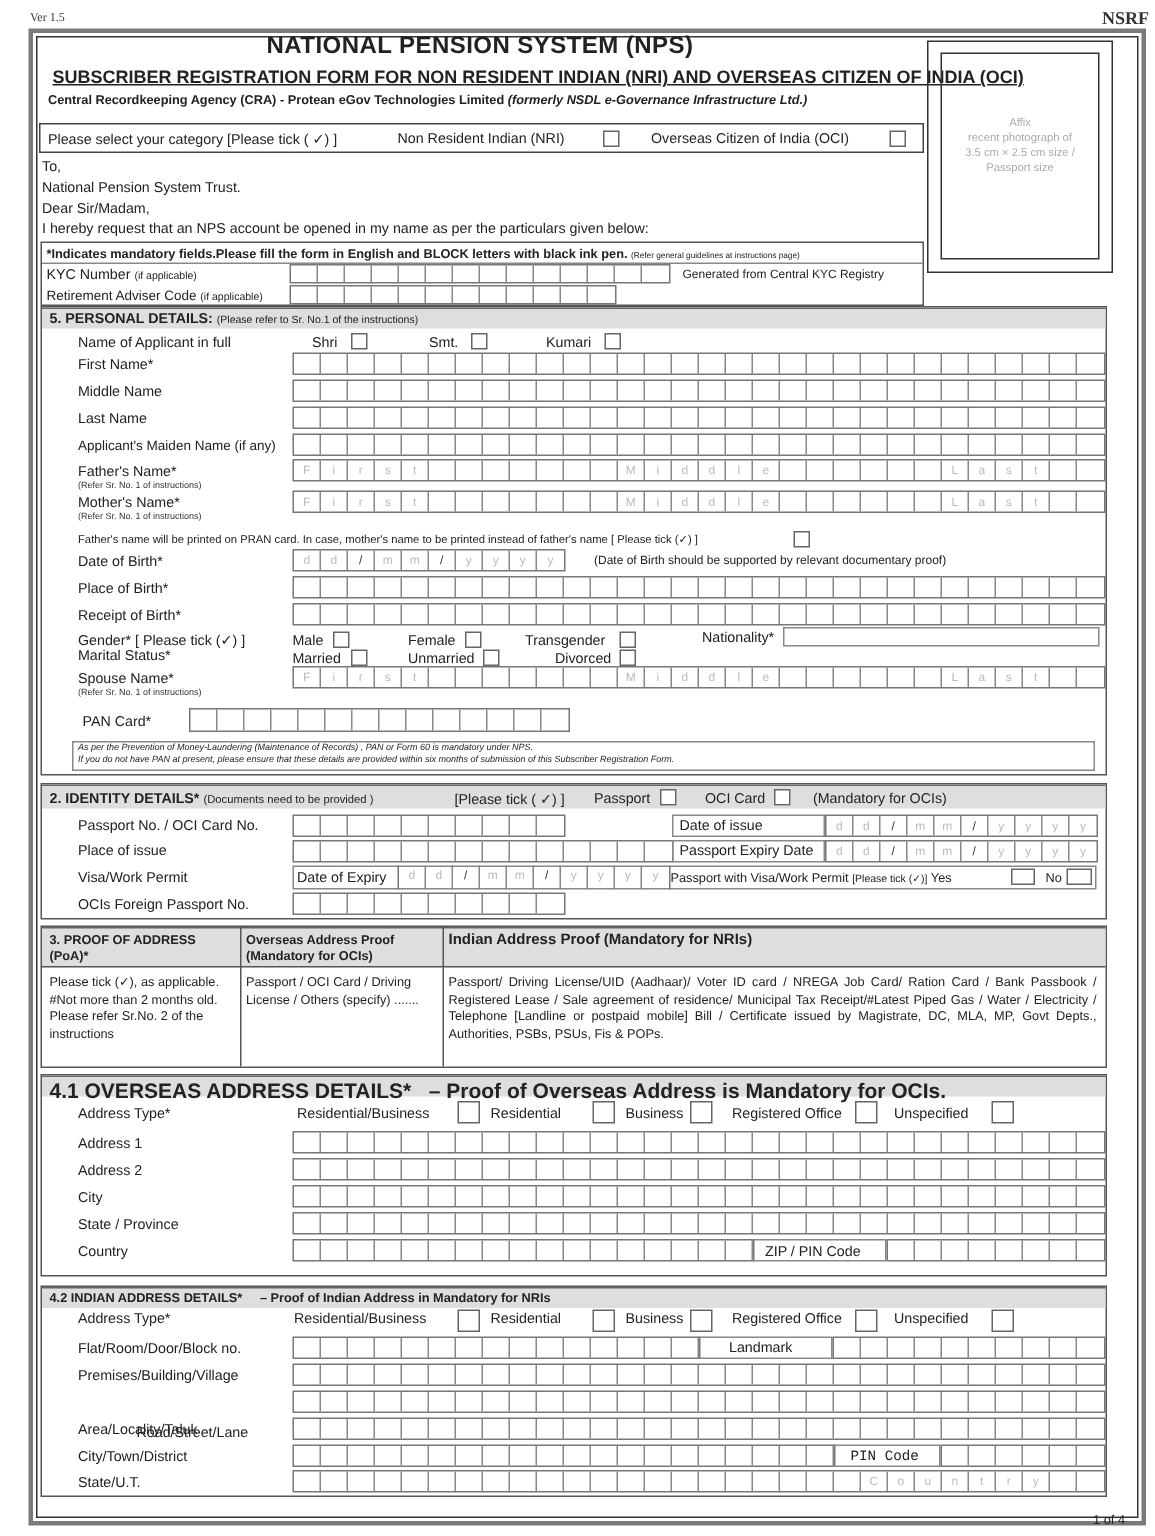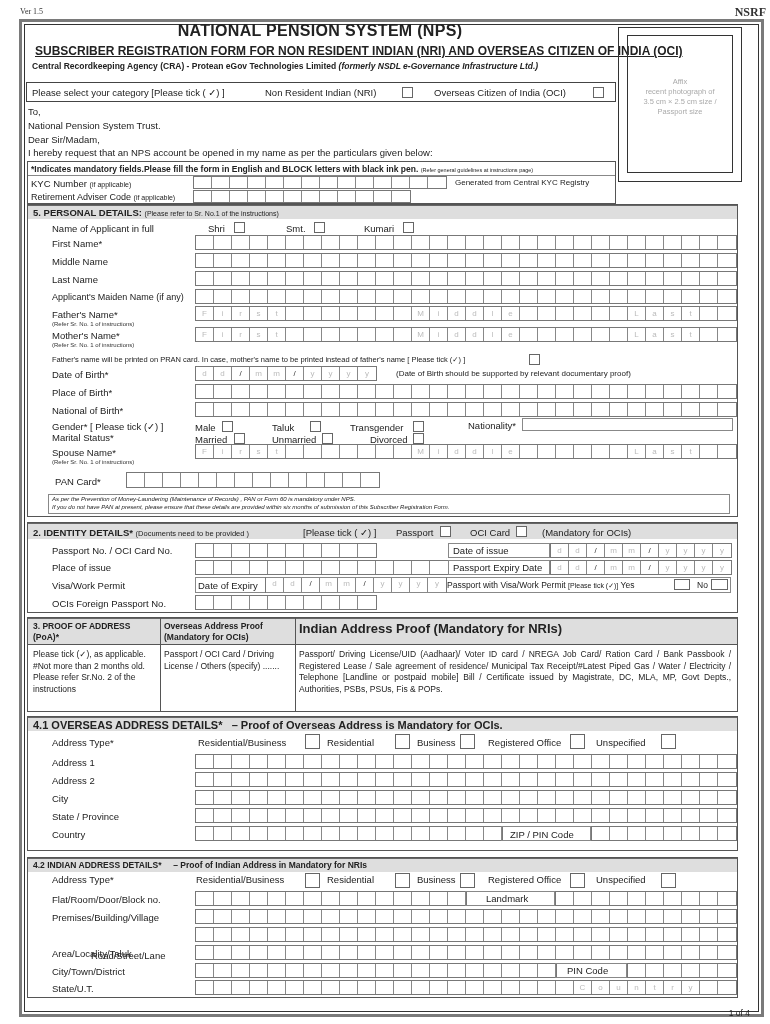"National of Birth*" div.abs { text: National -> Receipt }
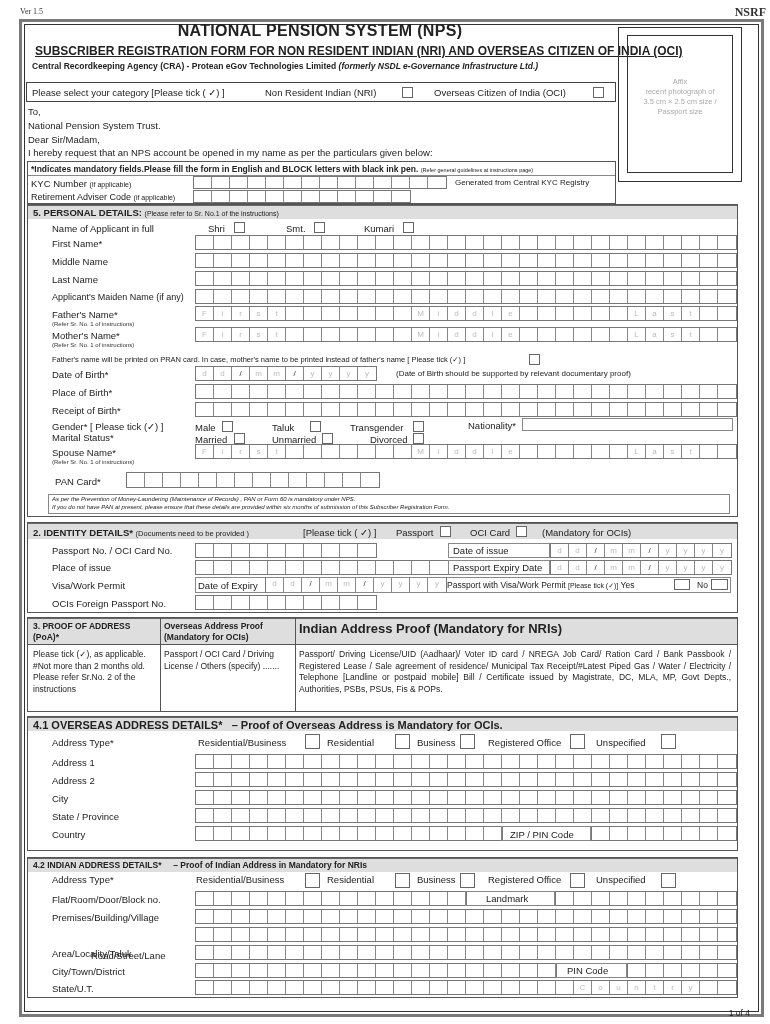"Taluk" div.abs { text: Taluk -> Female }
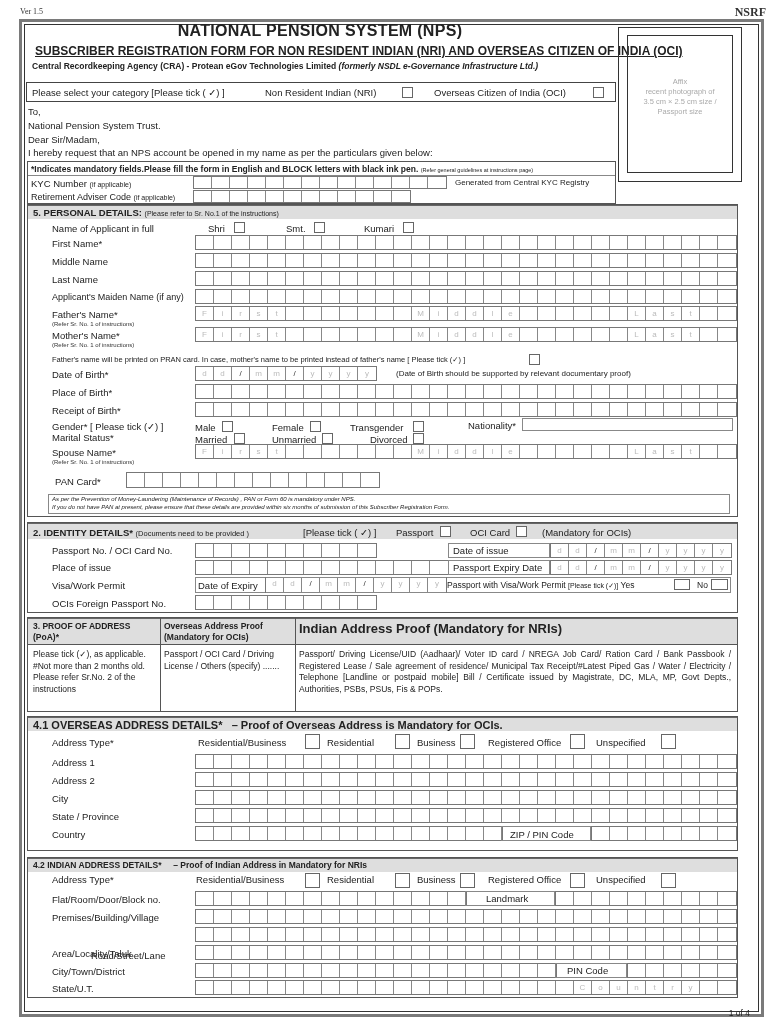"Indian Address Proof (Mandatory for" div.abs { font-size: 13px -> 10px }
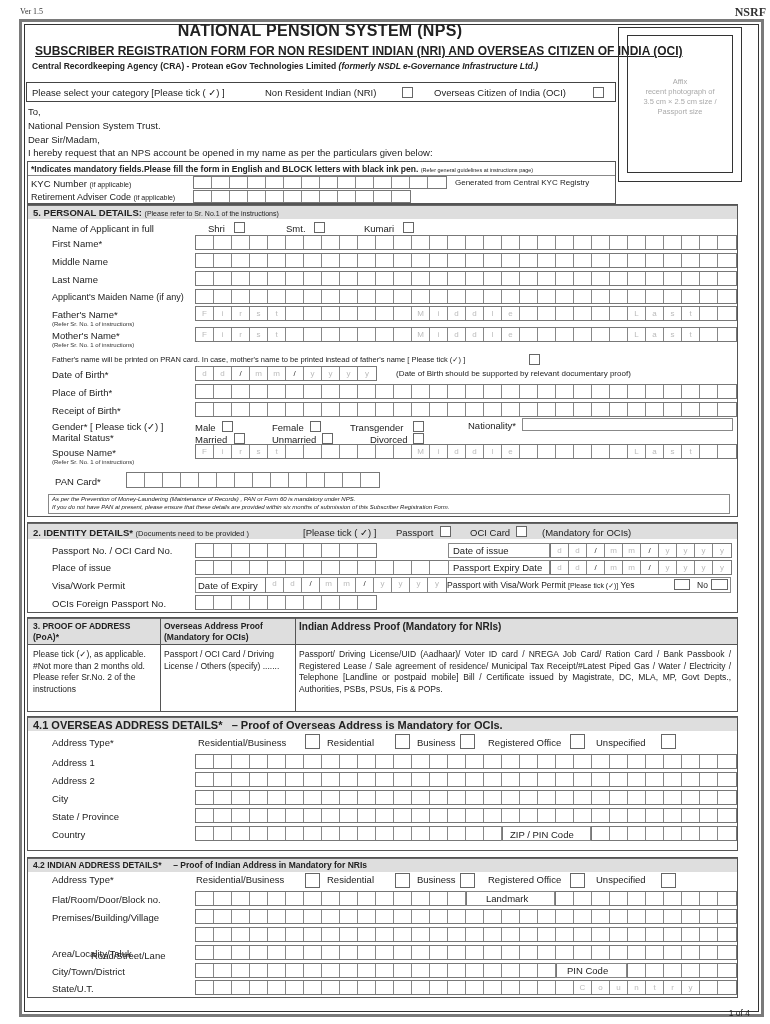"4.1 OVERSEAS ADDRESS DETAILS* –" div.abs { font-size: 11px -> 14px }
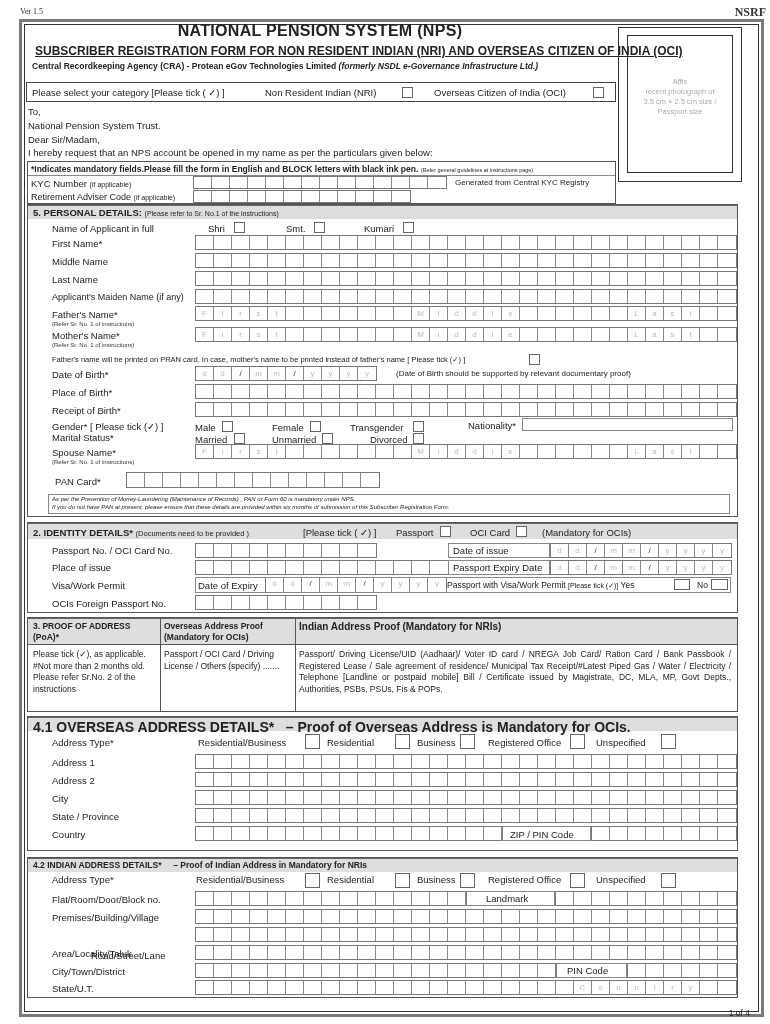"PIN Code" div.abs { font-family: none -> Liberation Mono, monospace }
